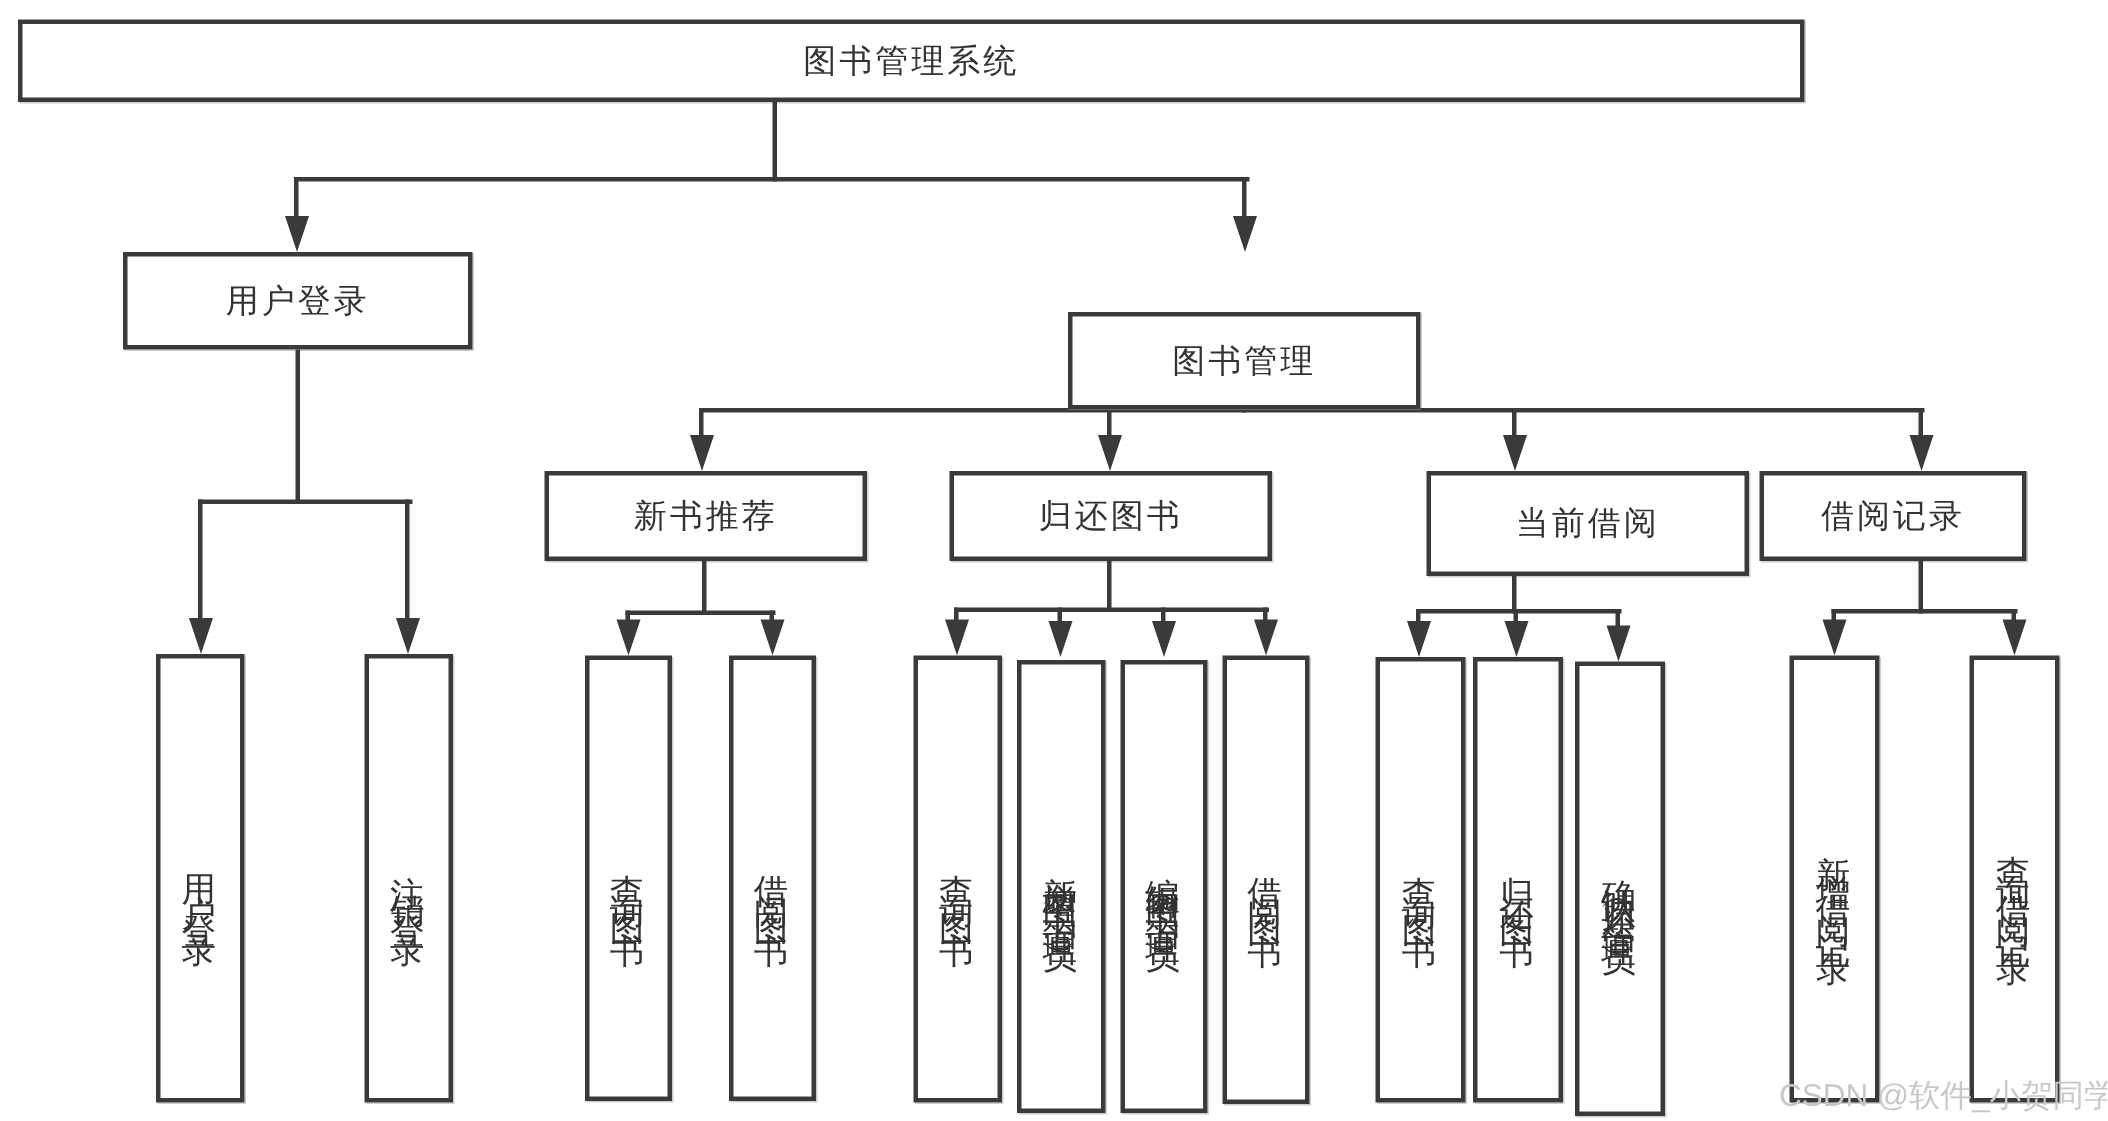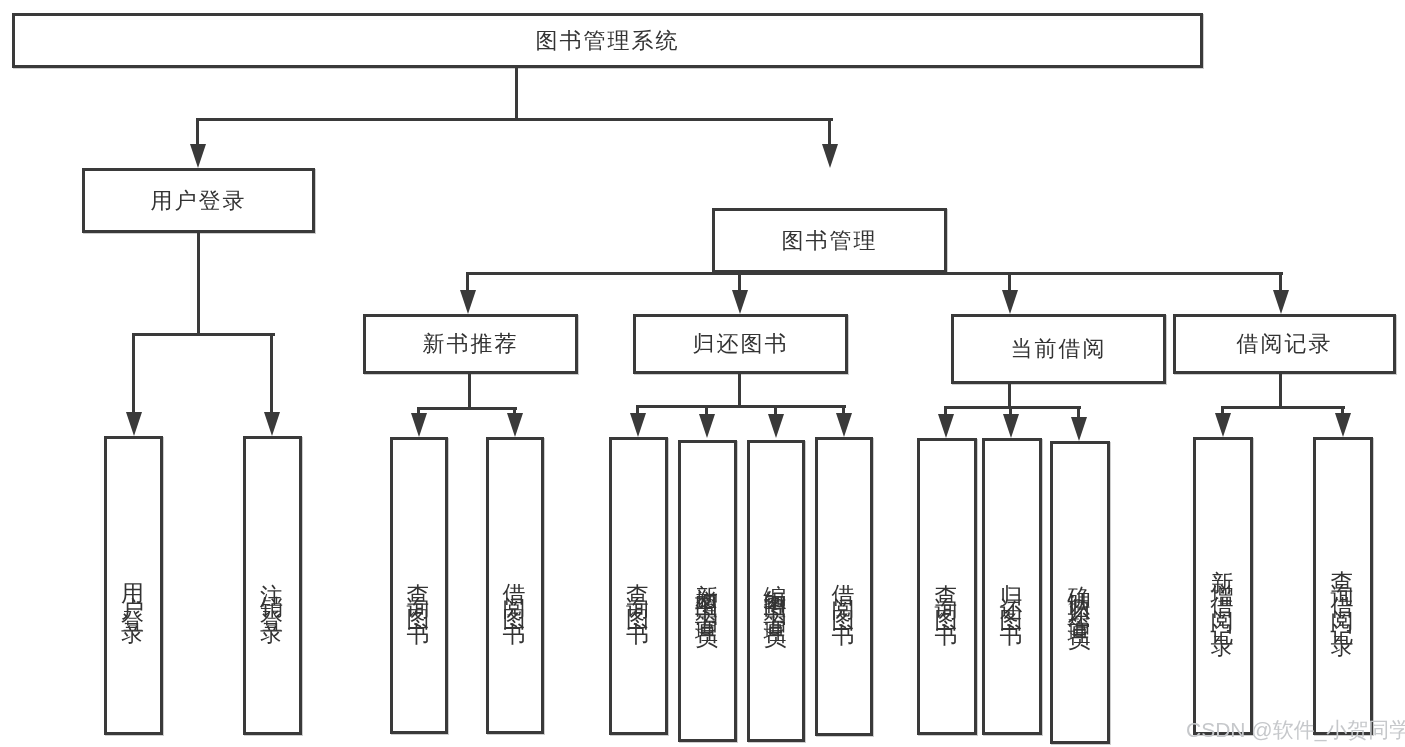"借阅记录" div.box { width: 223px -> 178px }
